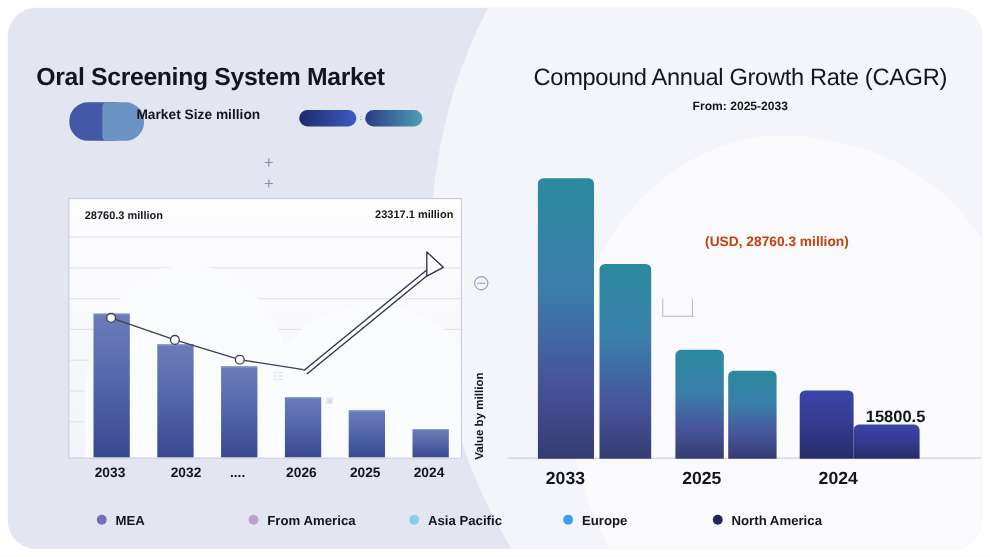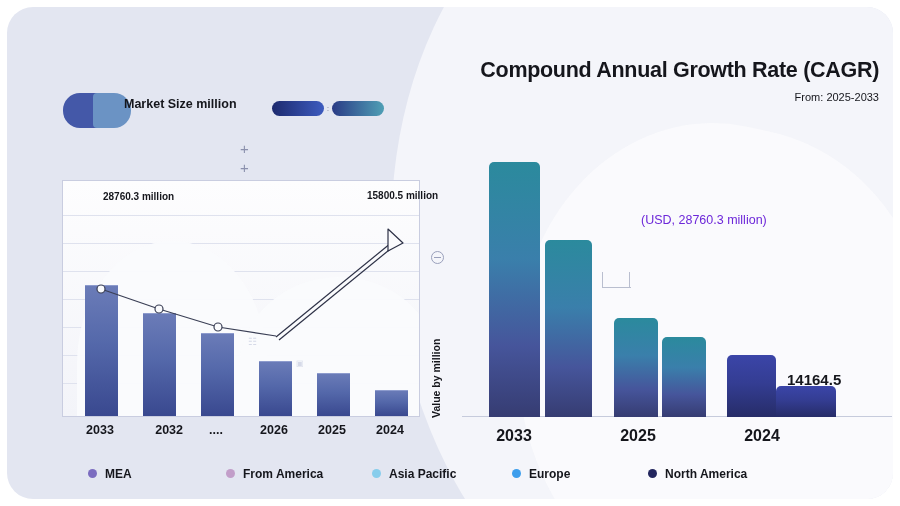"Oral Screening System Market" div.title-main { html: none -> <div>Oral Screening System Market</div> }
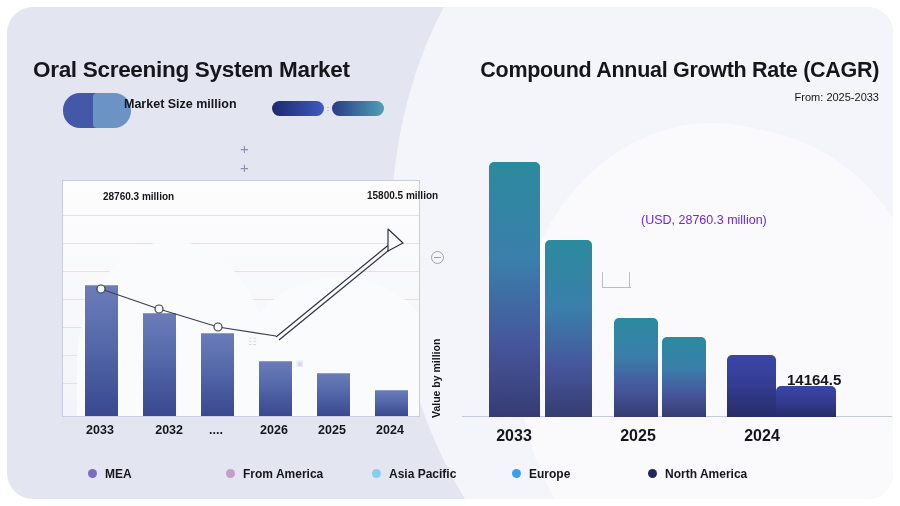"Compound Annual Growth Rate (CAGR)" .title-cagr { font-weight: bold -> normal; text-align: right -> center }
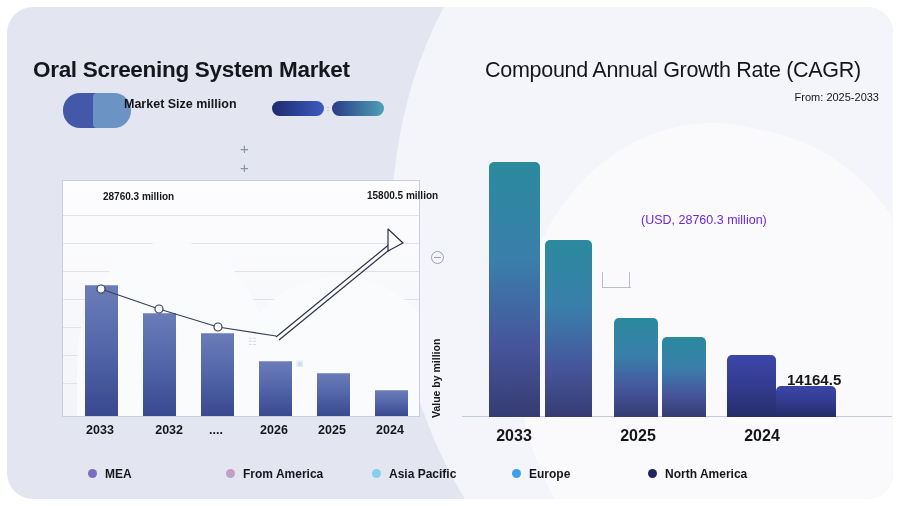"From: 2025-2033" .sub-cagr { font-weight: normal -> bold; text-align: right -> center }
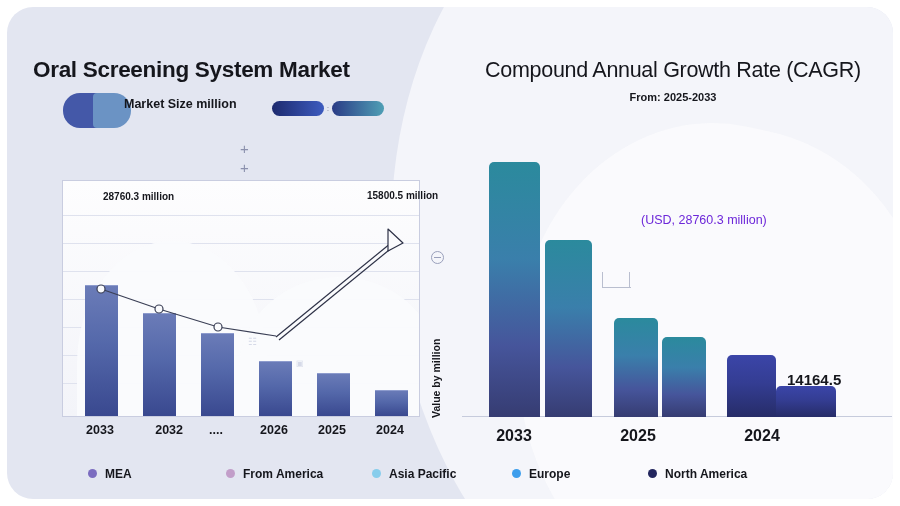"28760.3 million" .toplabel { margin-left: 26px -> none }
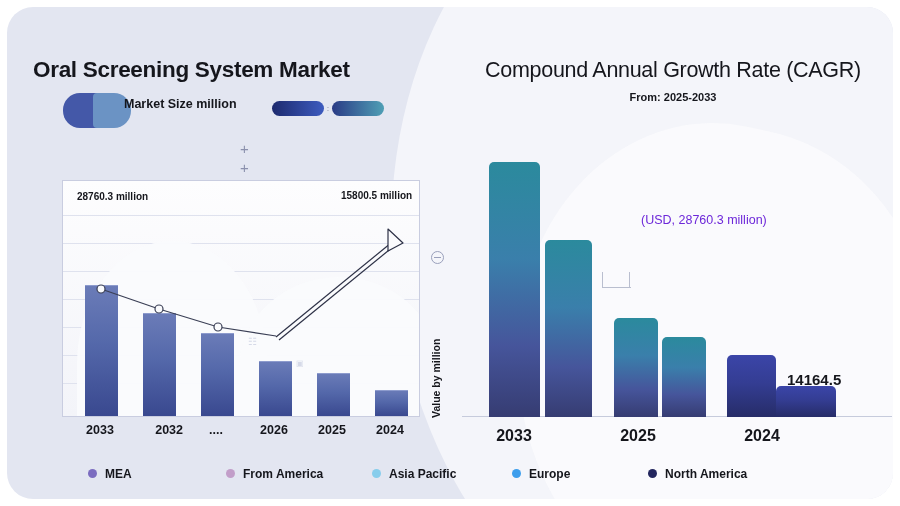"15800.5 million" div.toplabel { text: 15800.5 -> 23317.1 }
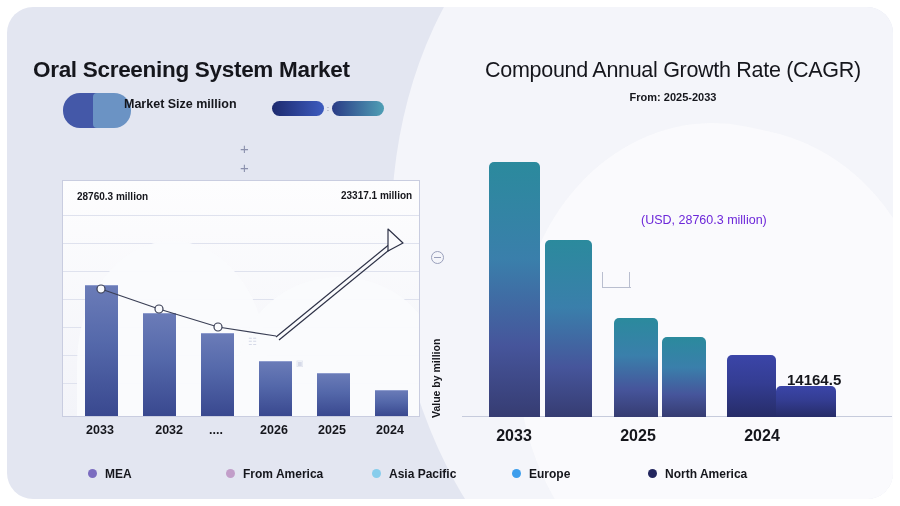"(USD, 28760.3 million)" .cagr-sub { color: #6d28d9 -> #c2410c; font-weight: normal -> bold }
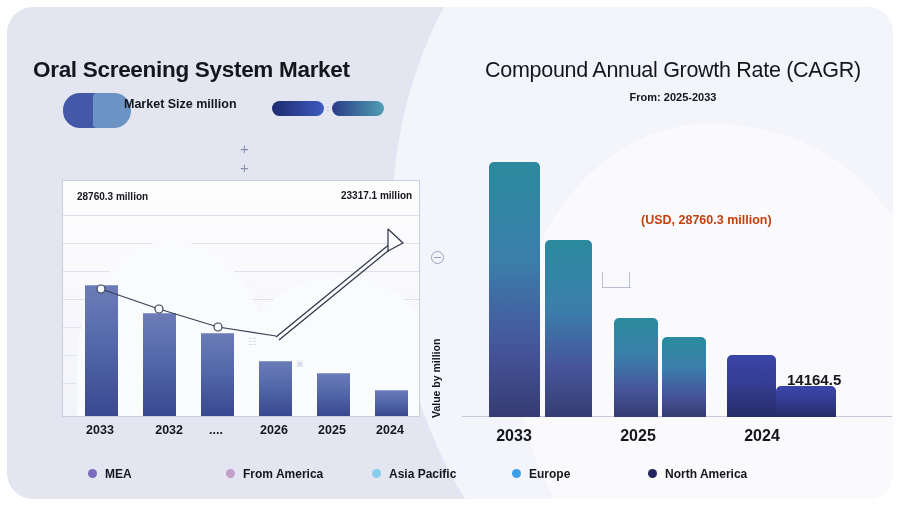"14164.5" div.rvalue { text: 14164.5 -> 15800.5 }
